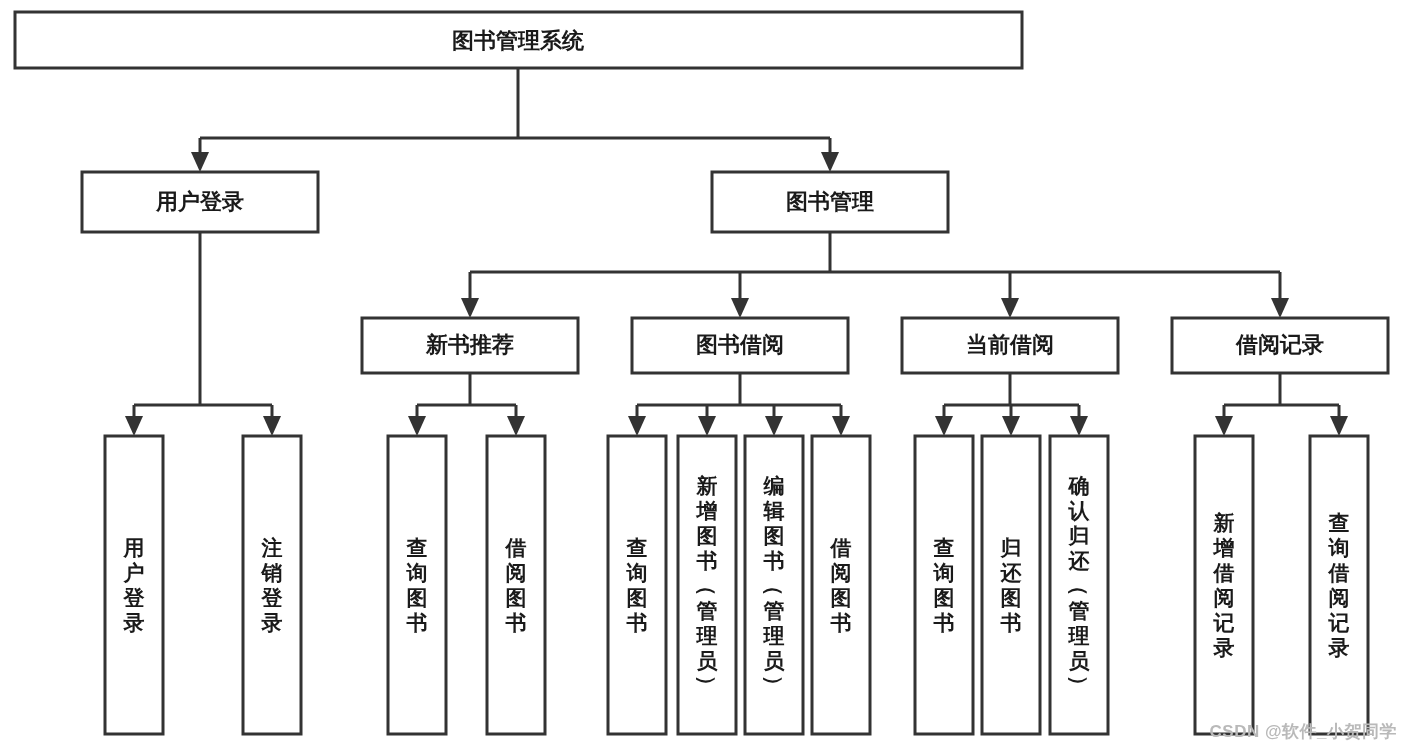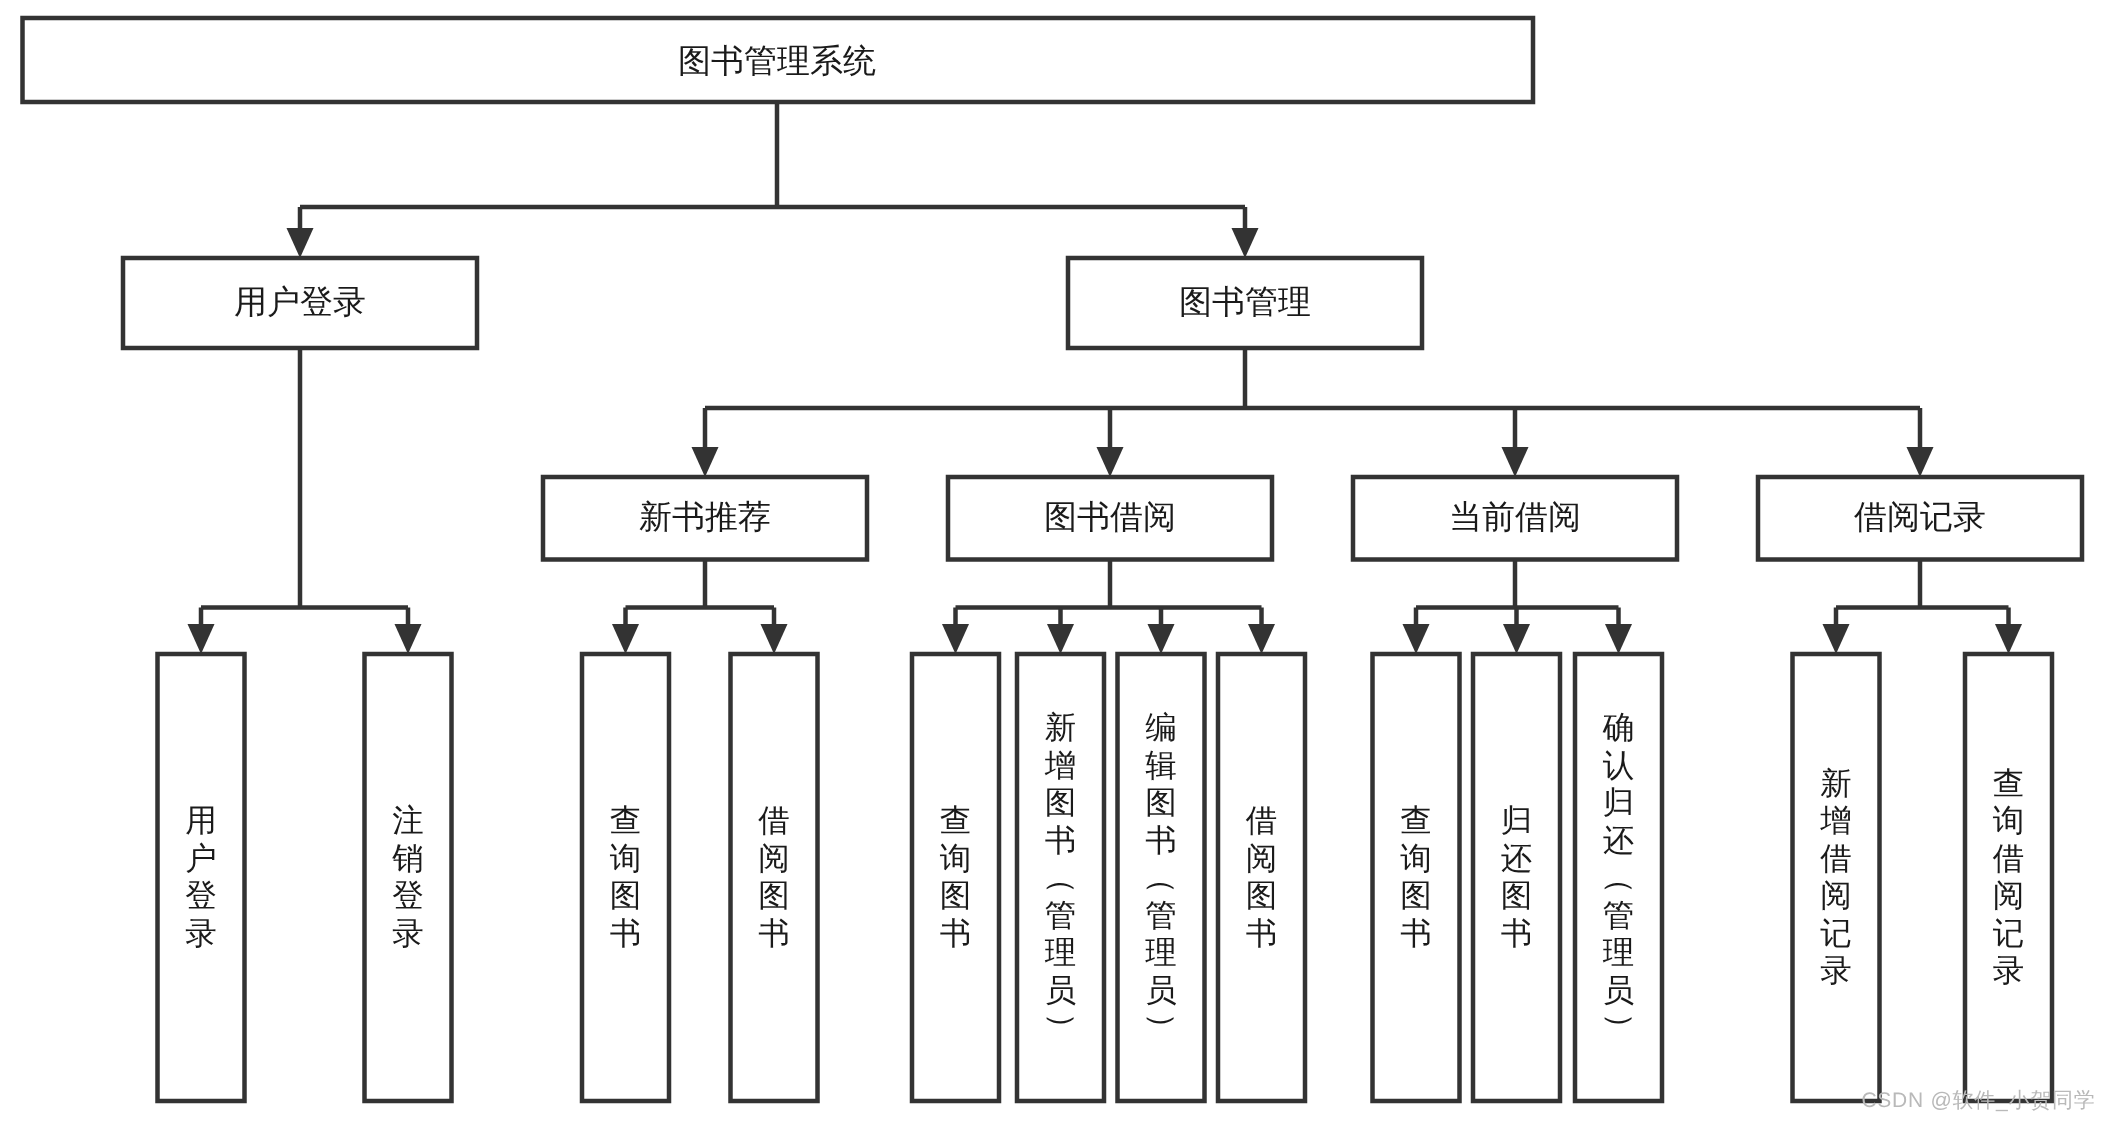"图书管理系统" #diagram-root { font-weight: none -> bold }
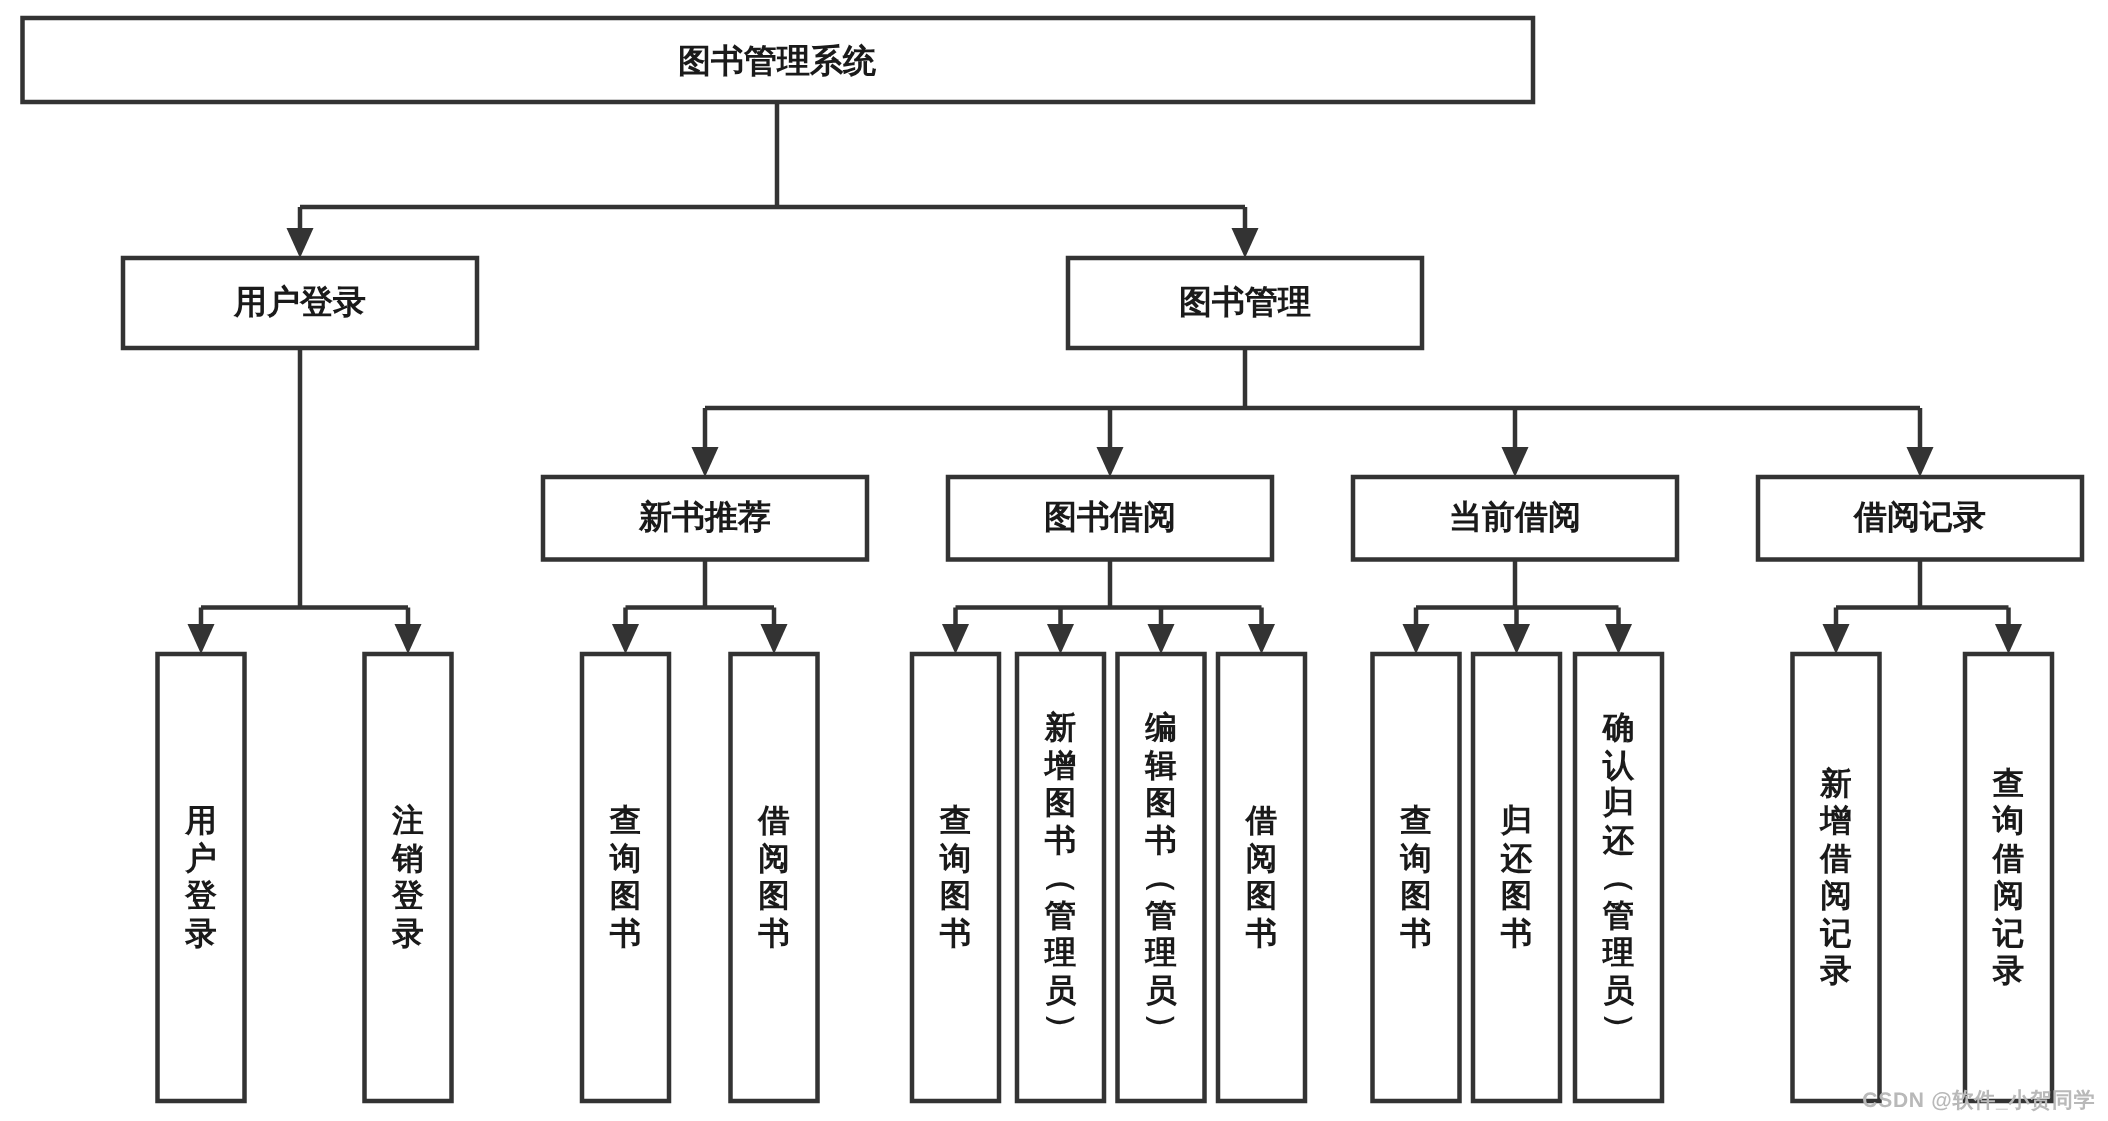"CSDN @软件_小贺同学" .watermark { font-size: 14px -> 17px }
